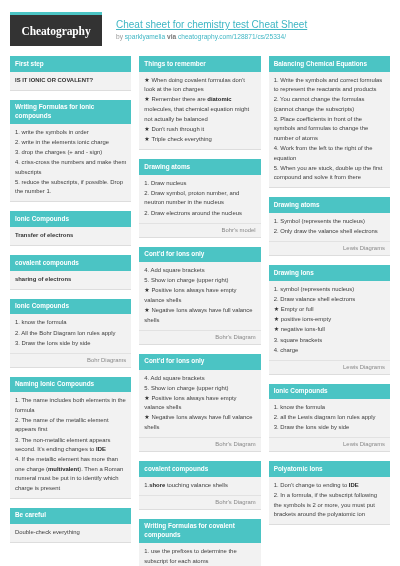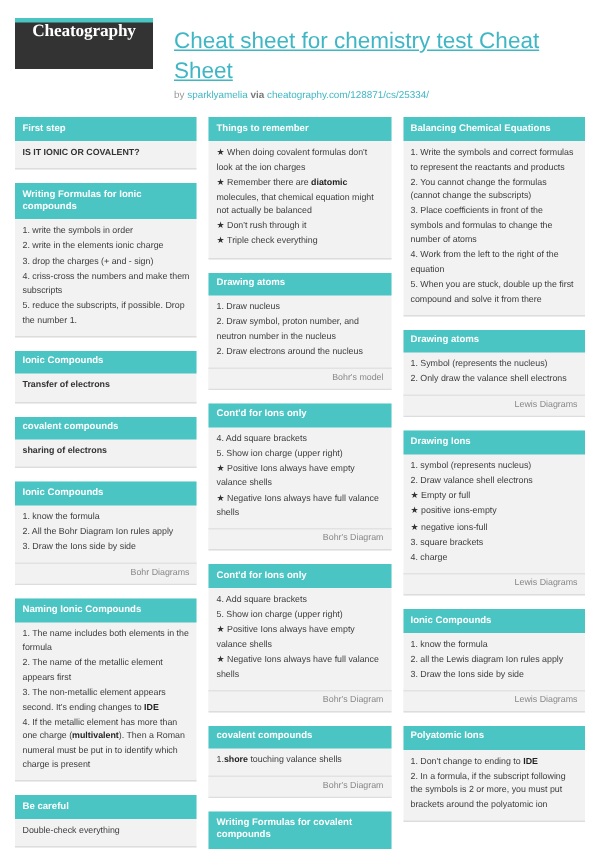"Cheatography" .logo-box { align-items: flex-start -> center }
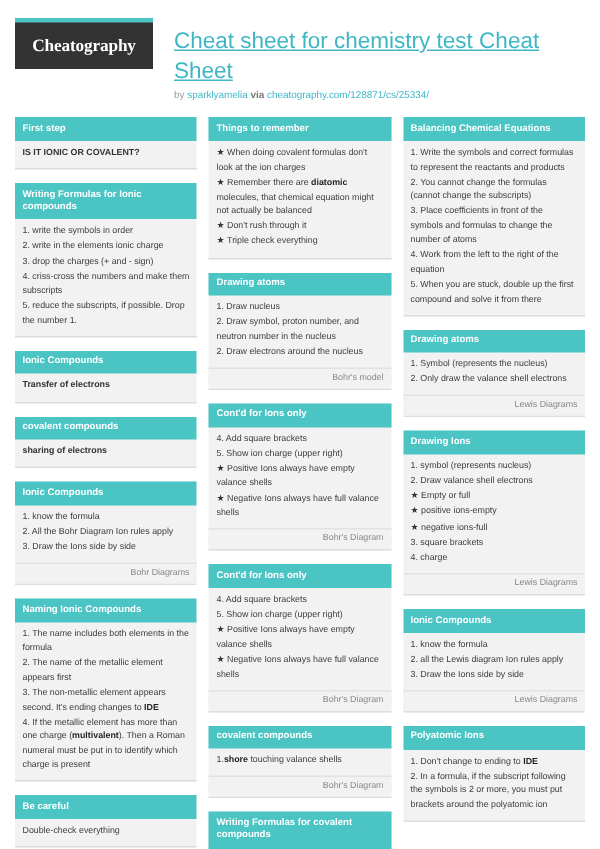"Cheat sheet for chemistry test" .sheet-title { font-size: 15px -> 10px }
